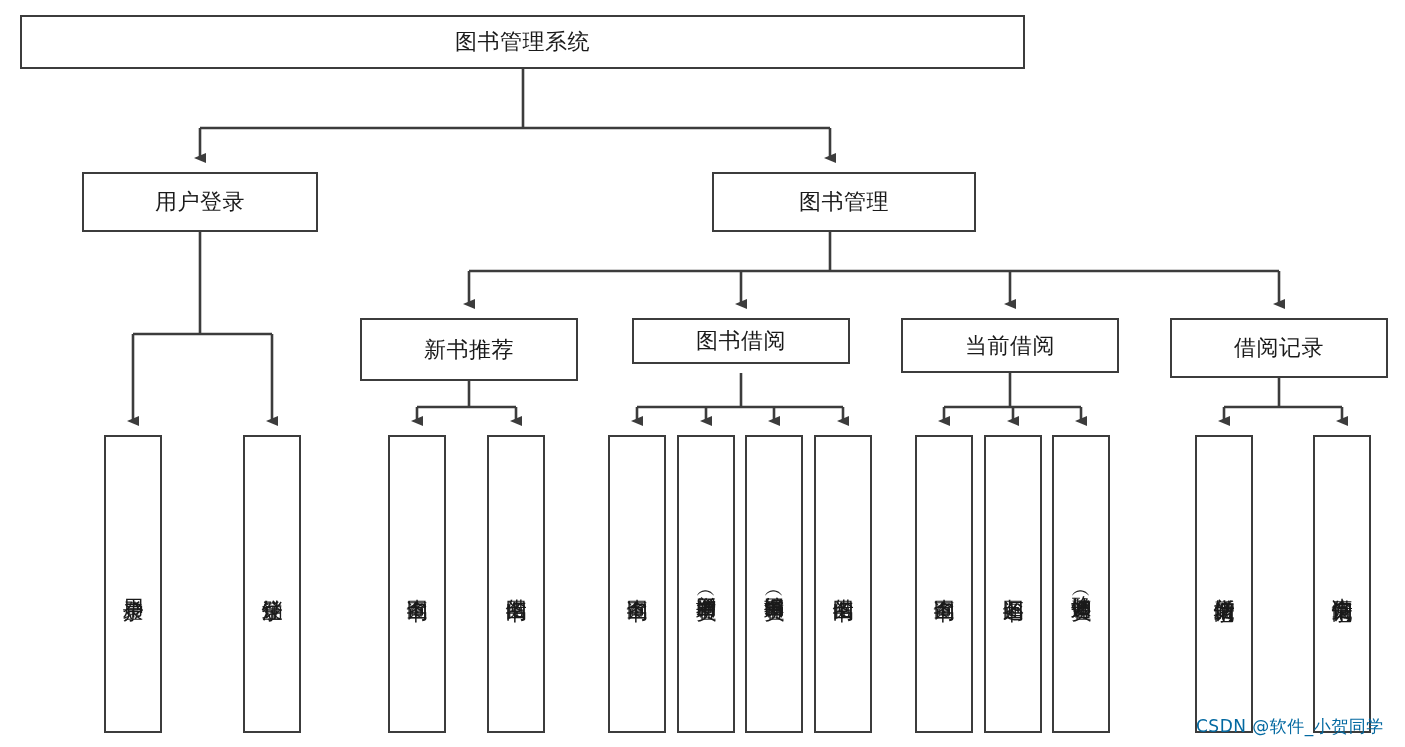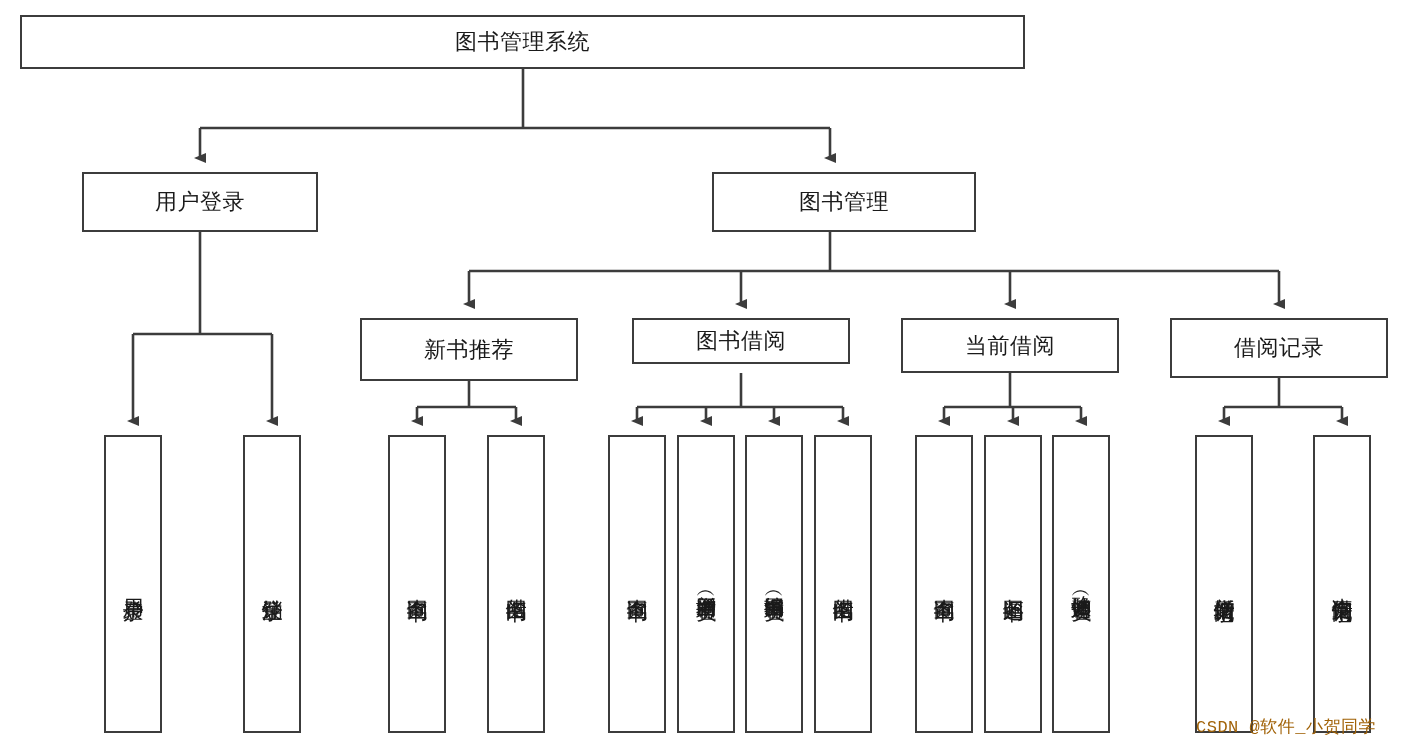"CSDN @软件_小贺同学" .watermark { color: #a16207 -> #0369a1; font-family: Liberation Mono, monospace -> none }
